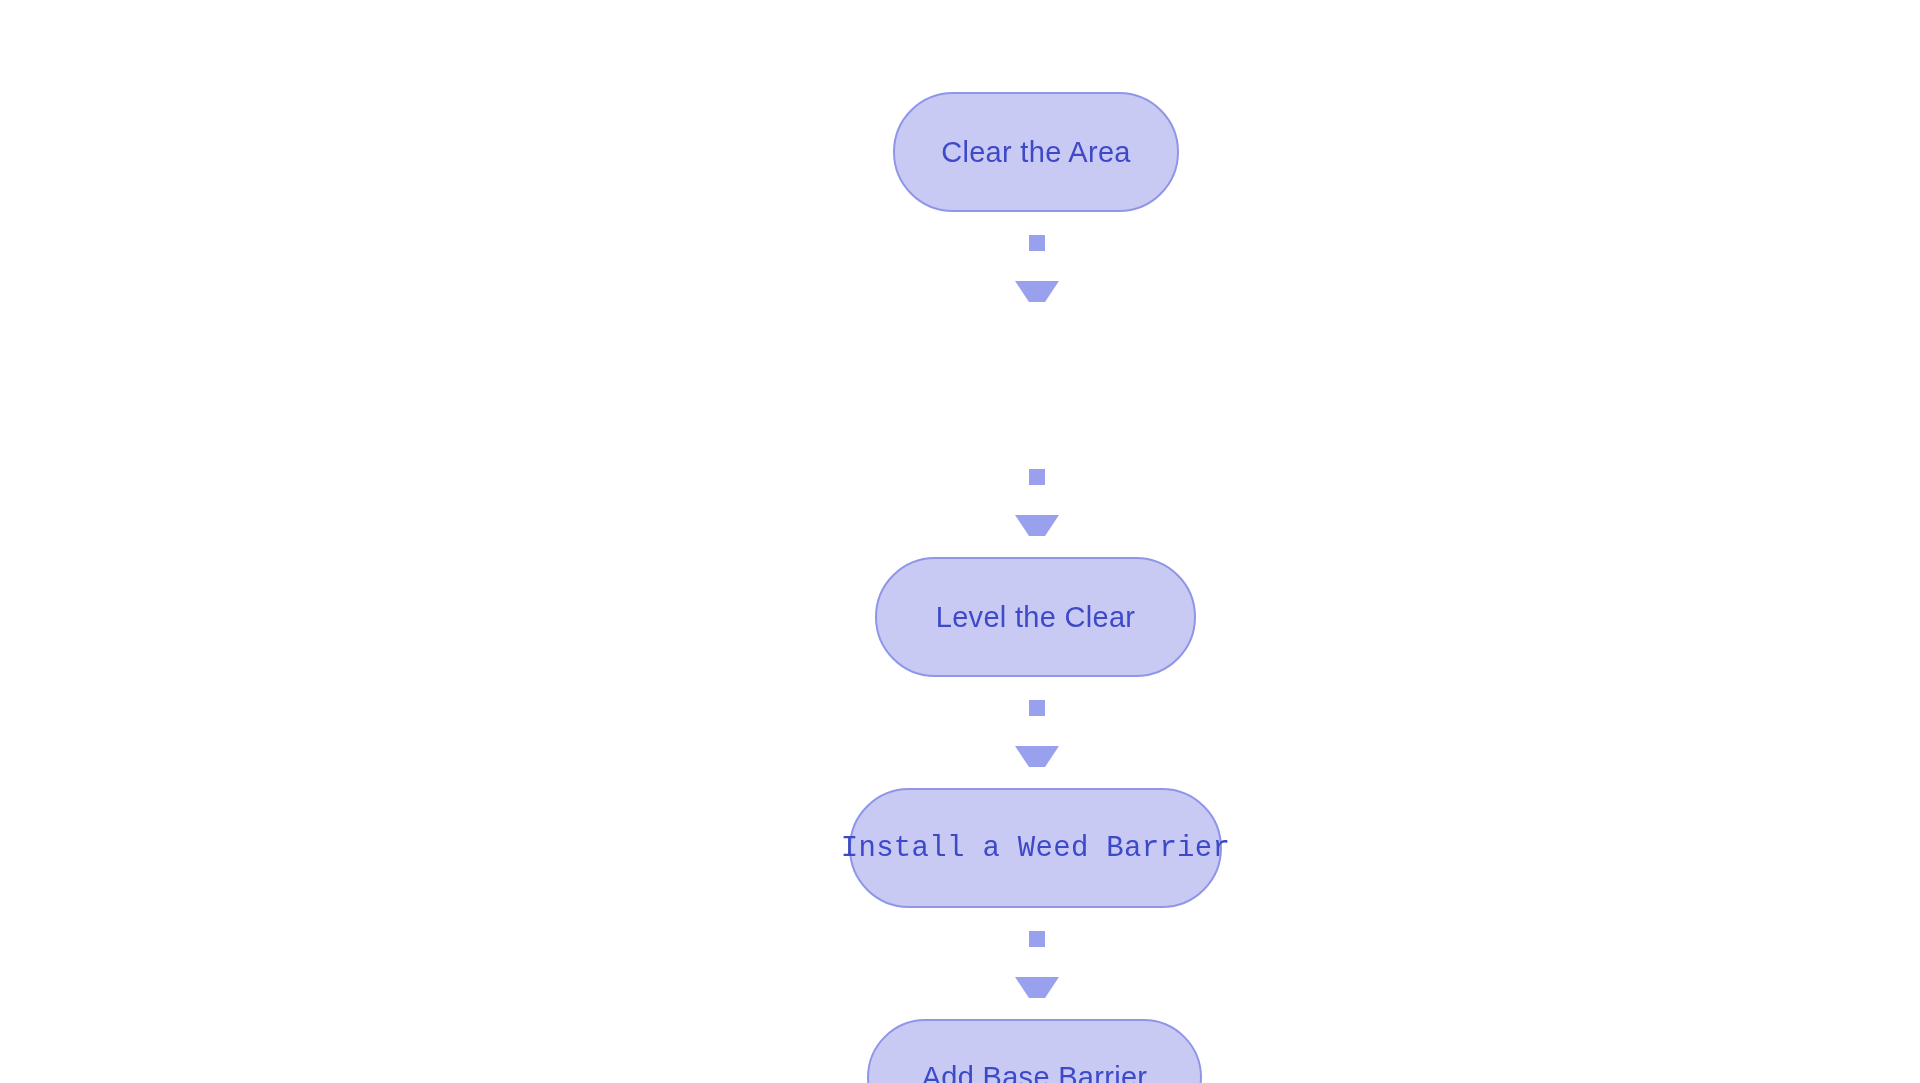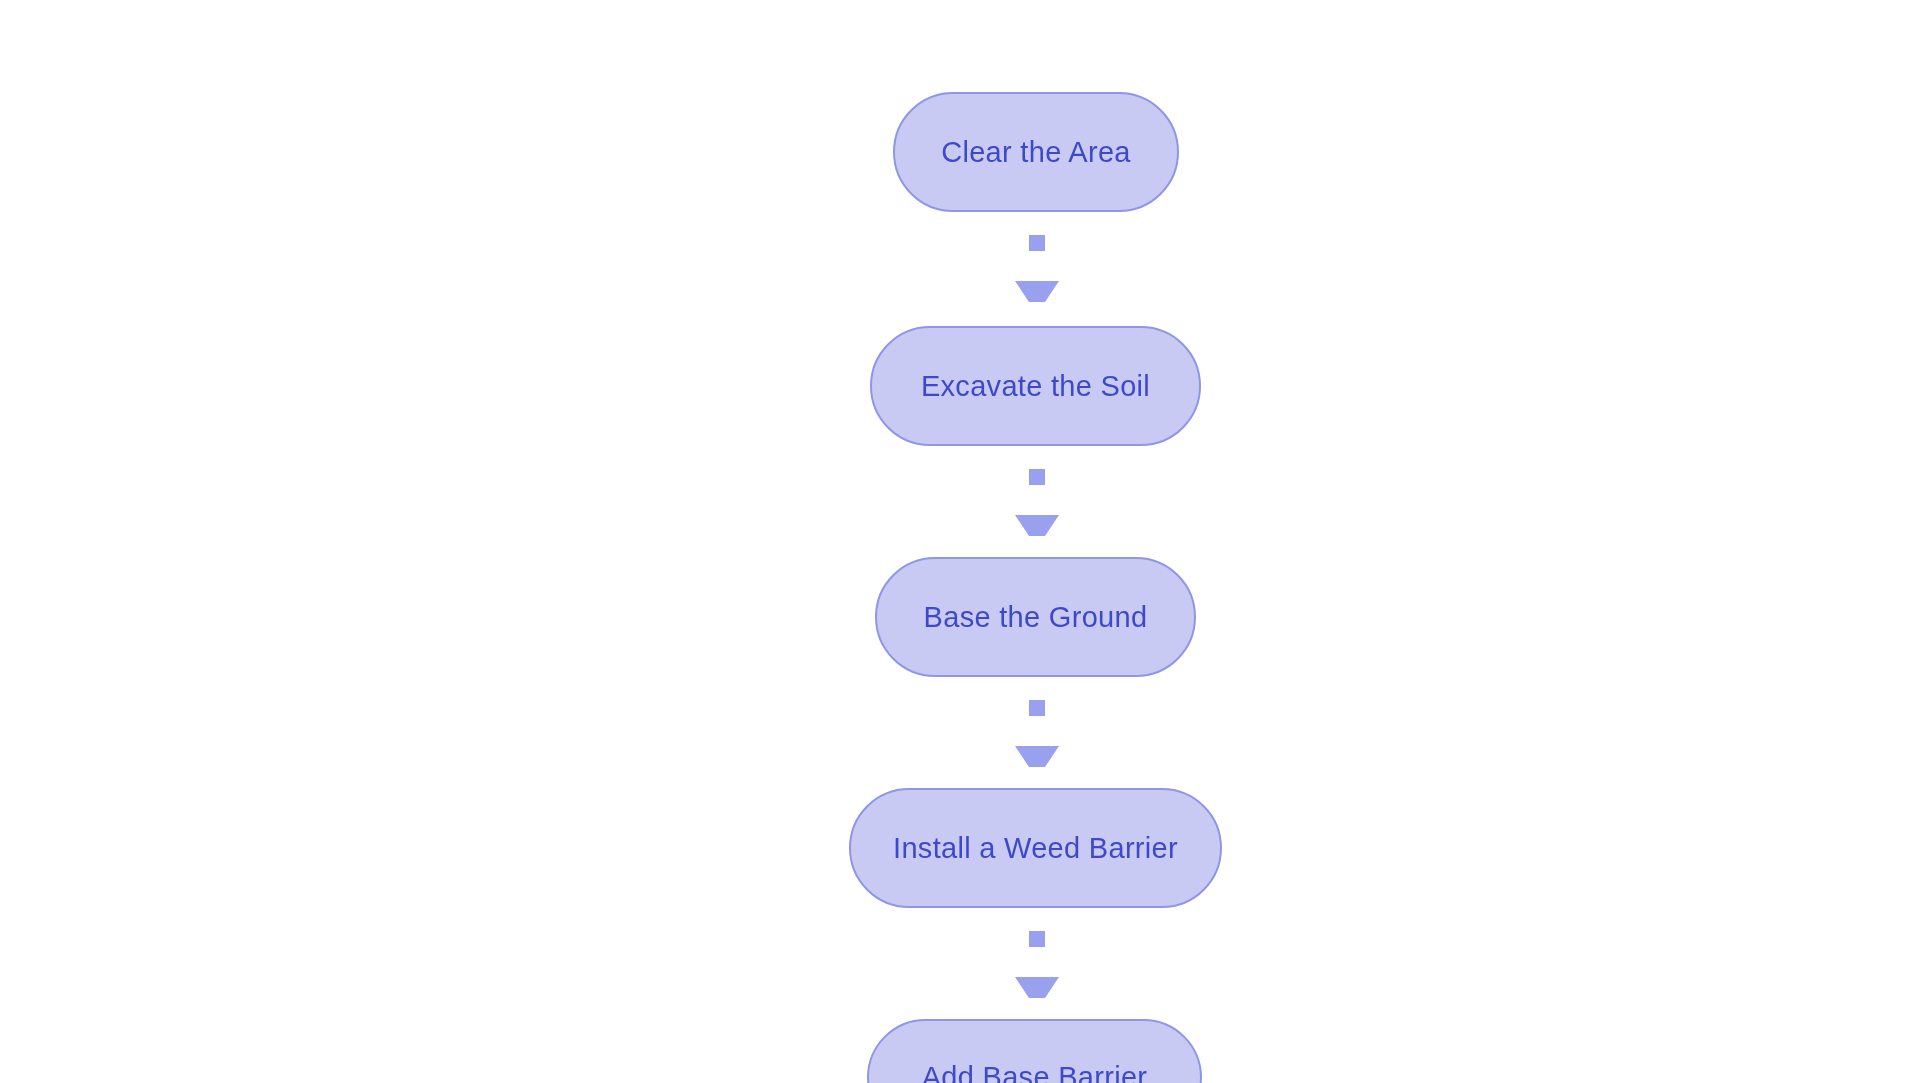"Excavate the Soil" div.node { html: <div> <span>Excavate the Soil</span> </div> -> none }
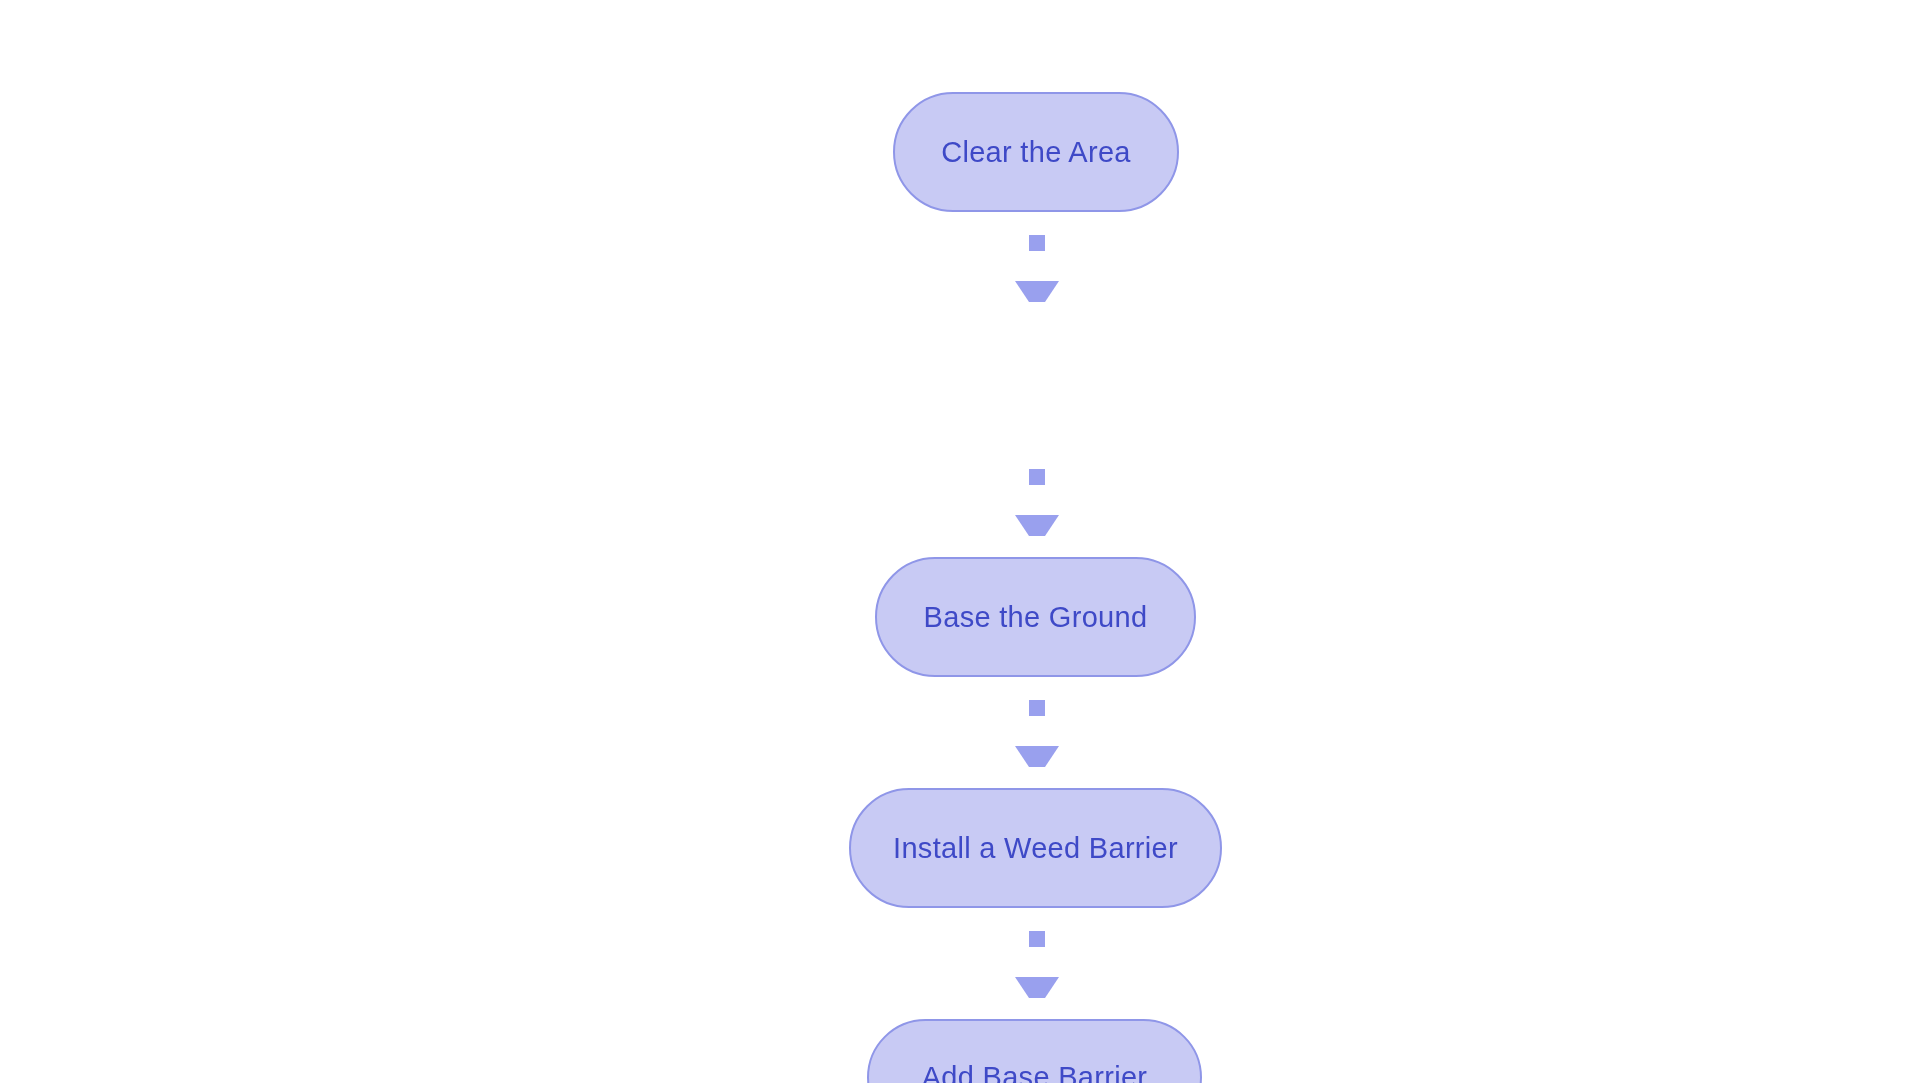"Base the Ground" span { text: Base the Ground -> Level the Clear }
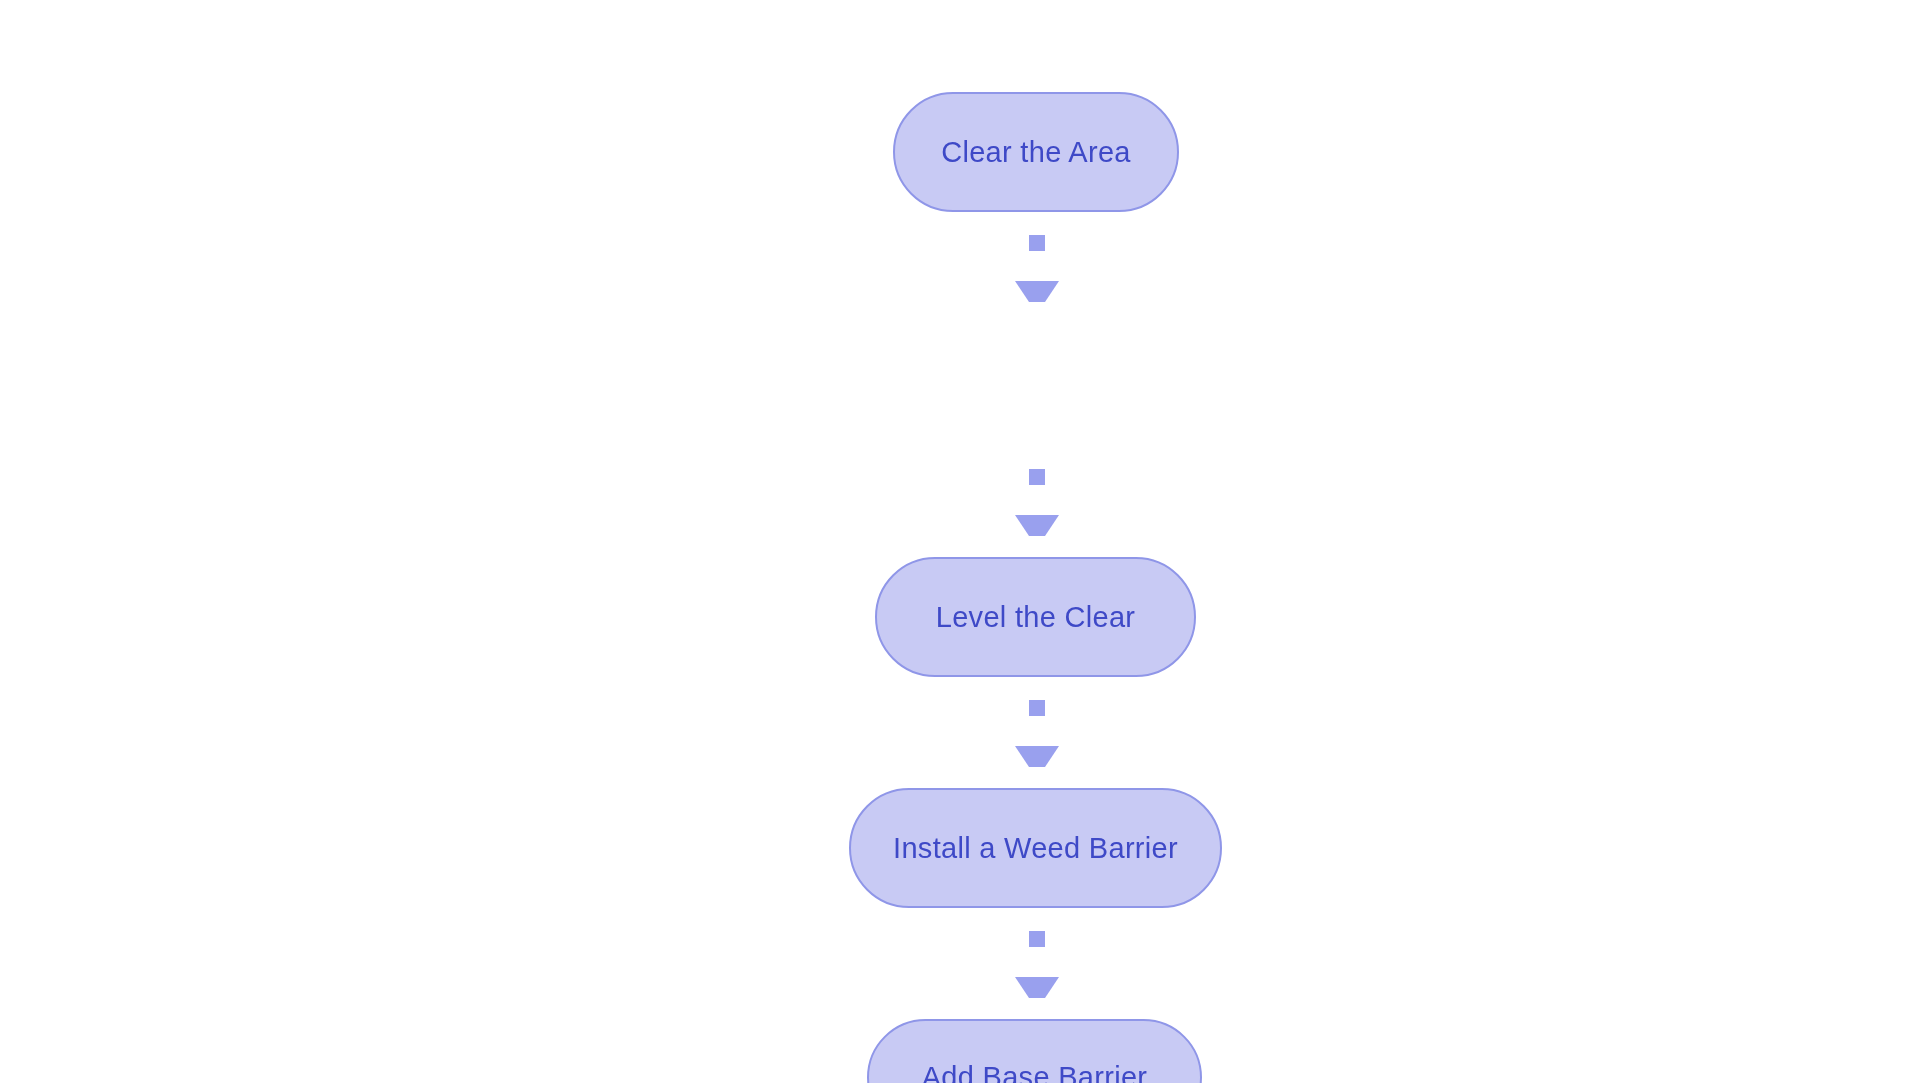"Install a Weed Barrier" #node-3 { font-family: none -> Liberation Mono, monospace }
